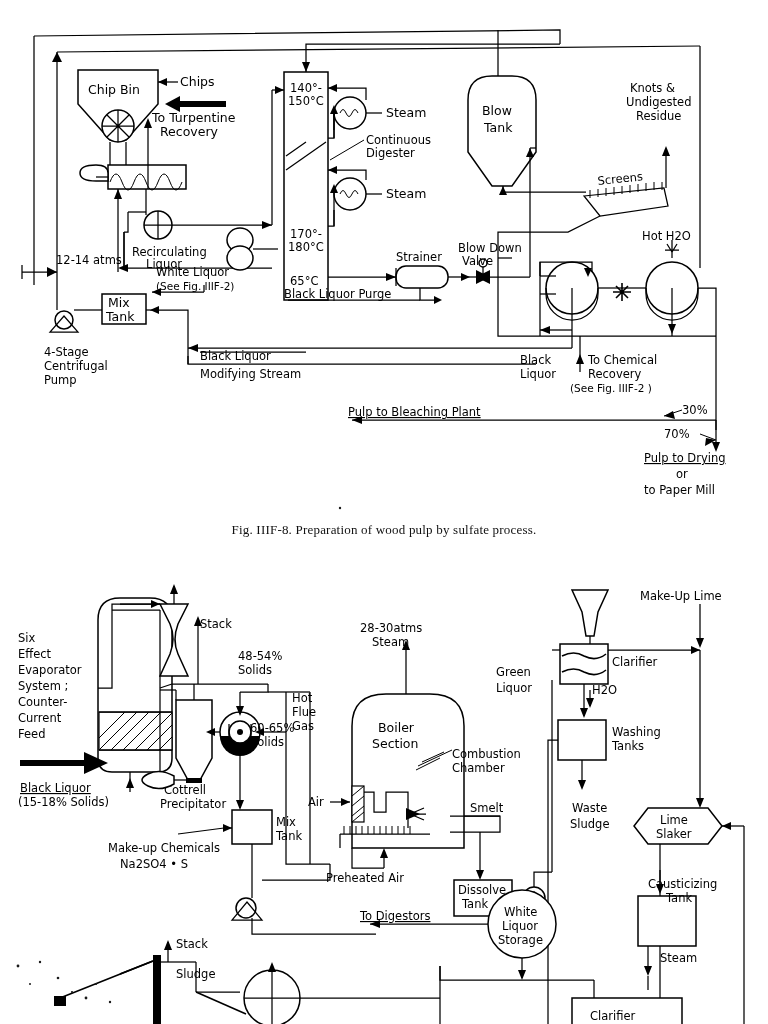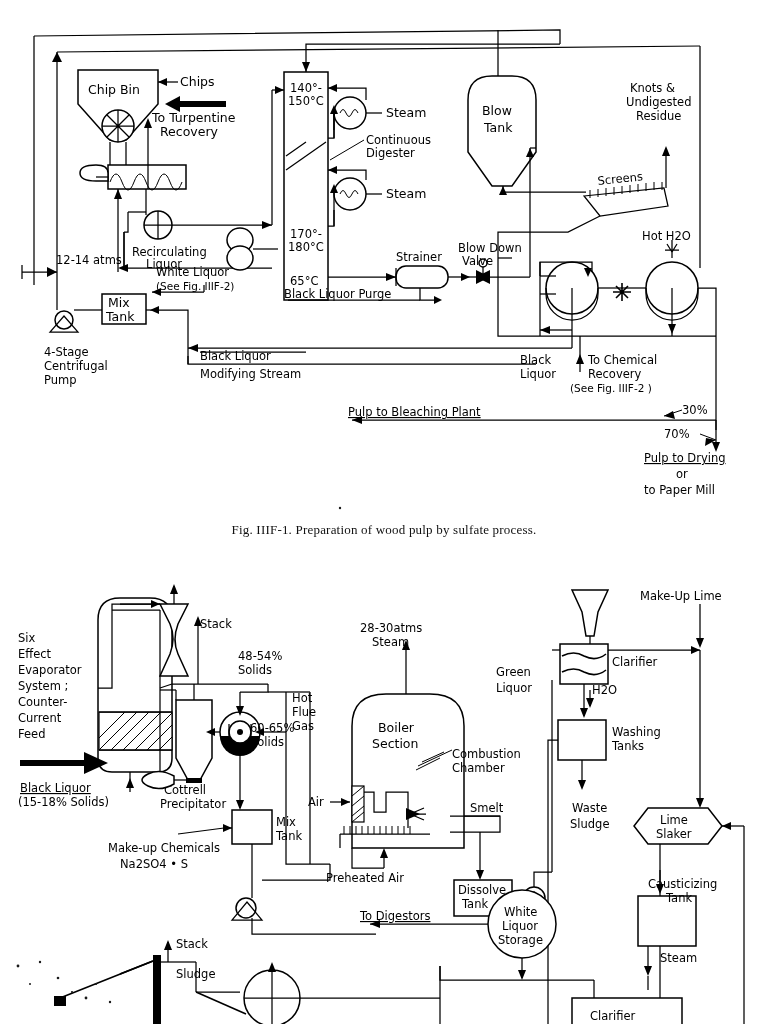"Fig. IIIF-1. Preparation of wood" div.cap { text: IIIF-1 -> IIIF-8 }
